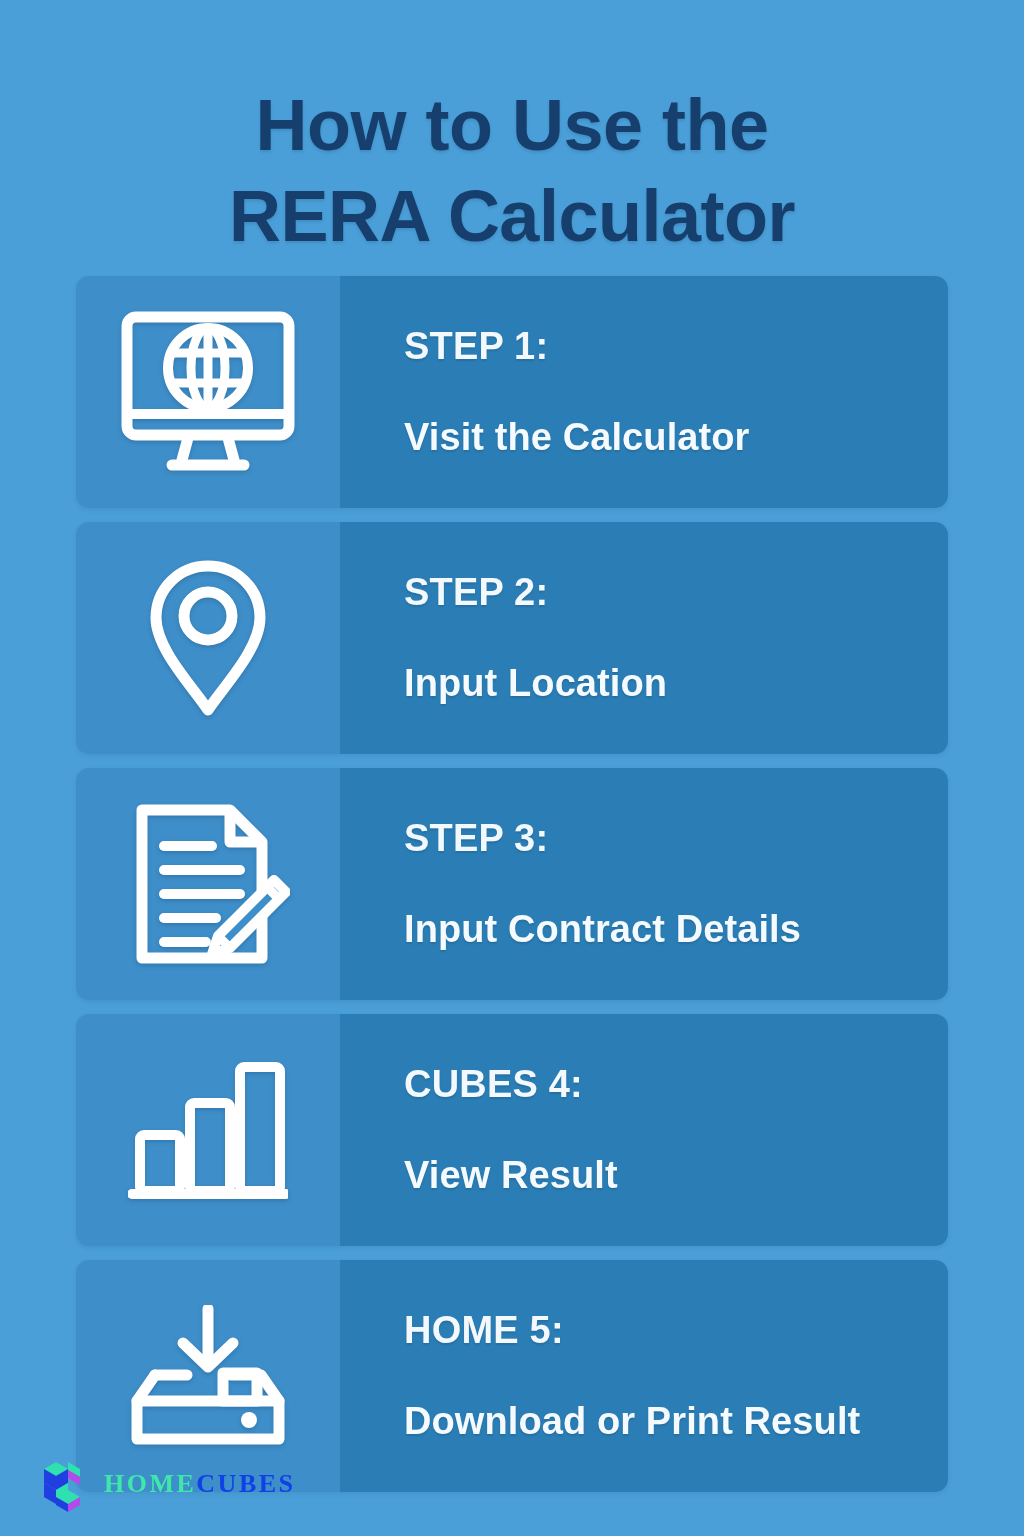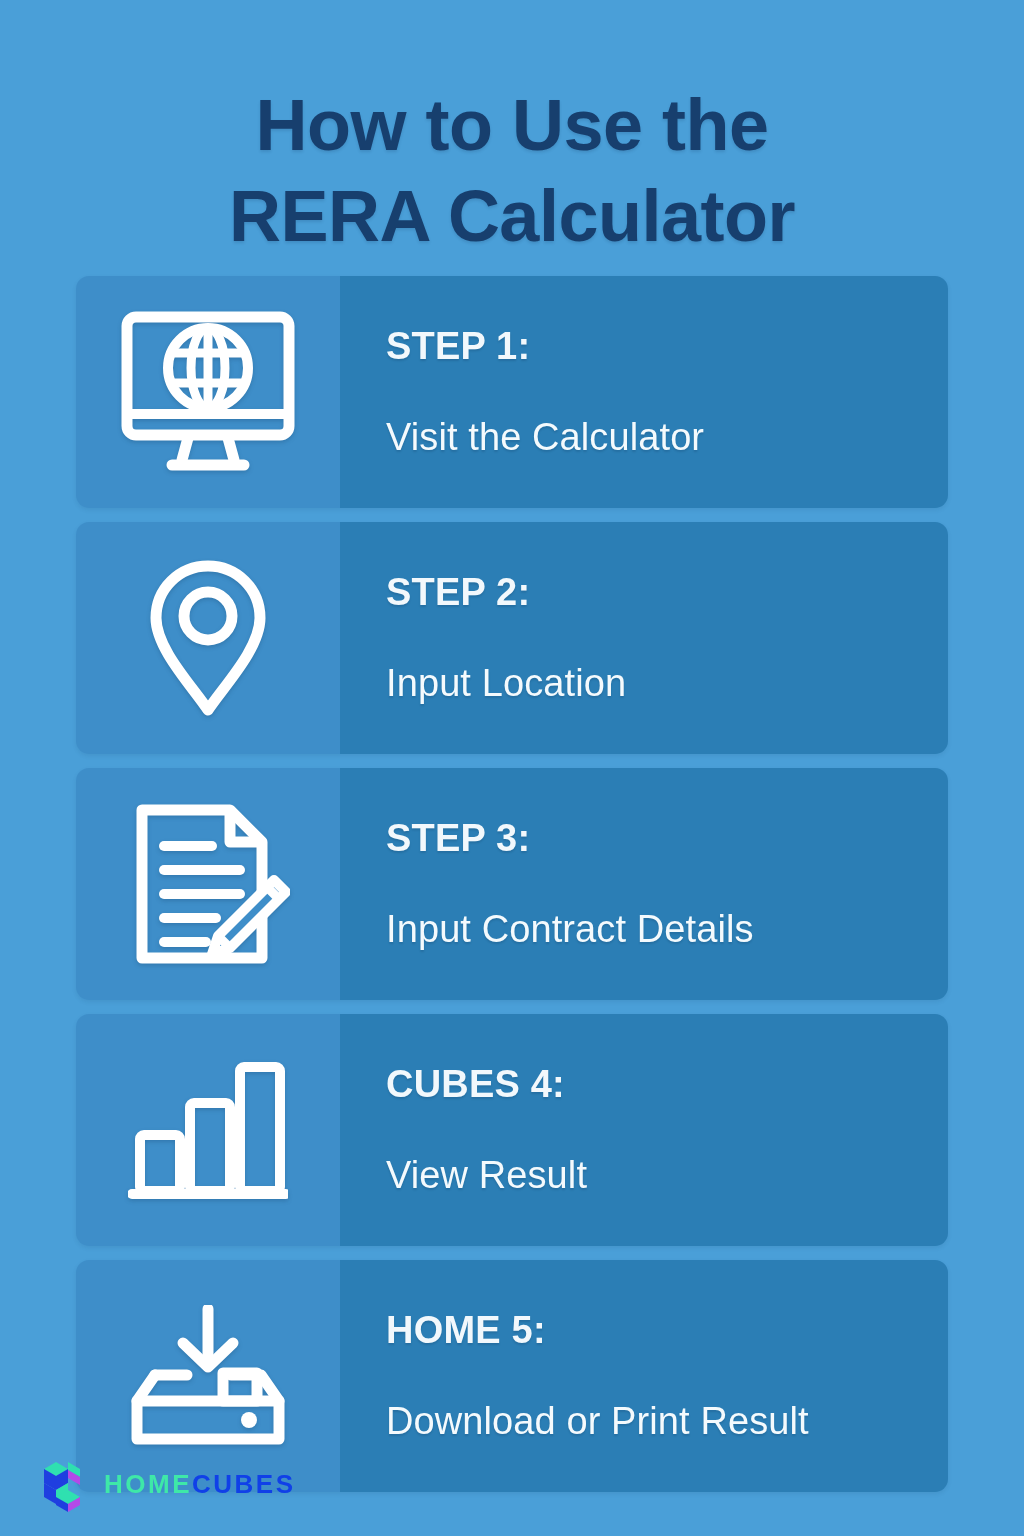"STEP 1:" .step-text-panel { padding: 0 34px 0 46px -> 0 34px 0 64px }
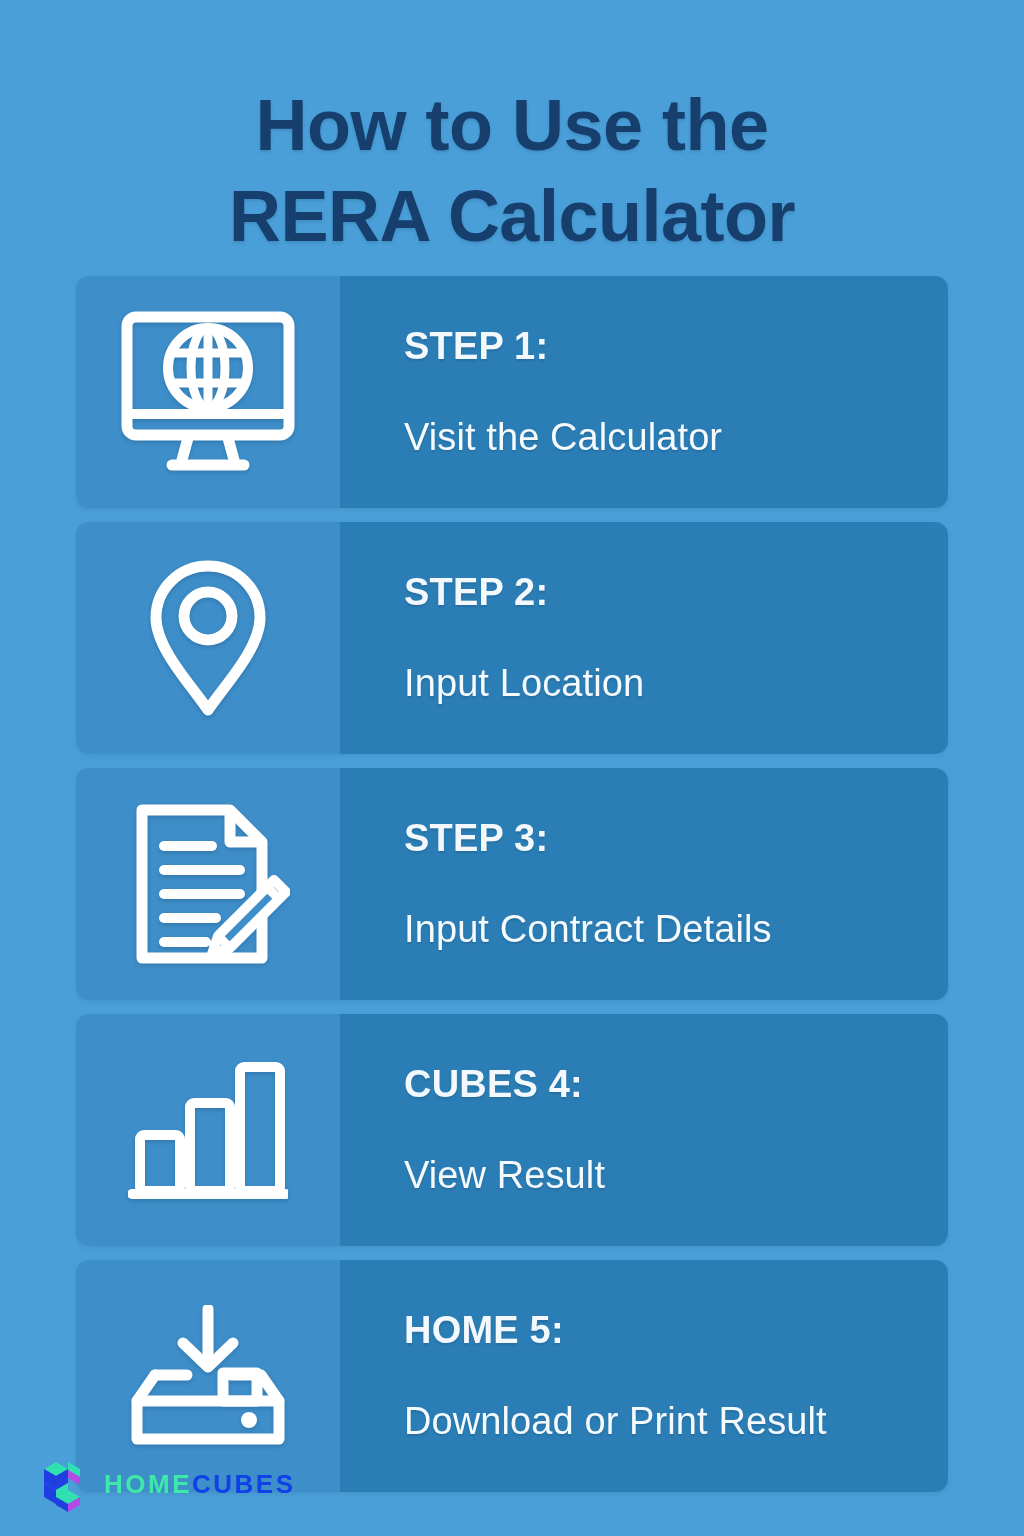"Visit the Calculator" .step-desc { font-weight: normal -> bold }
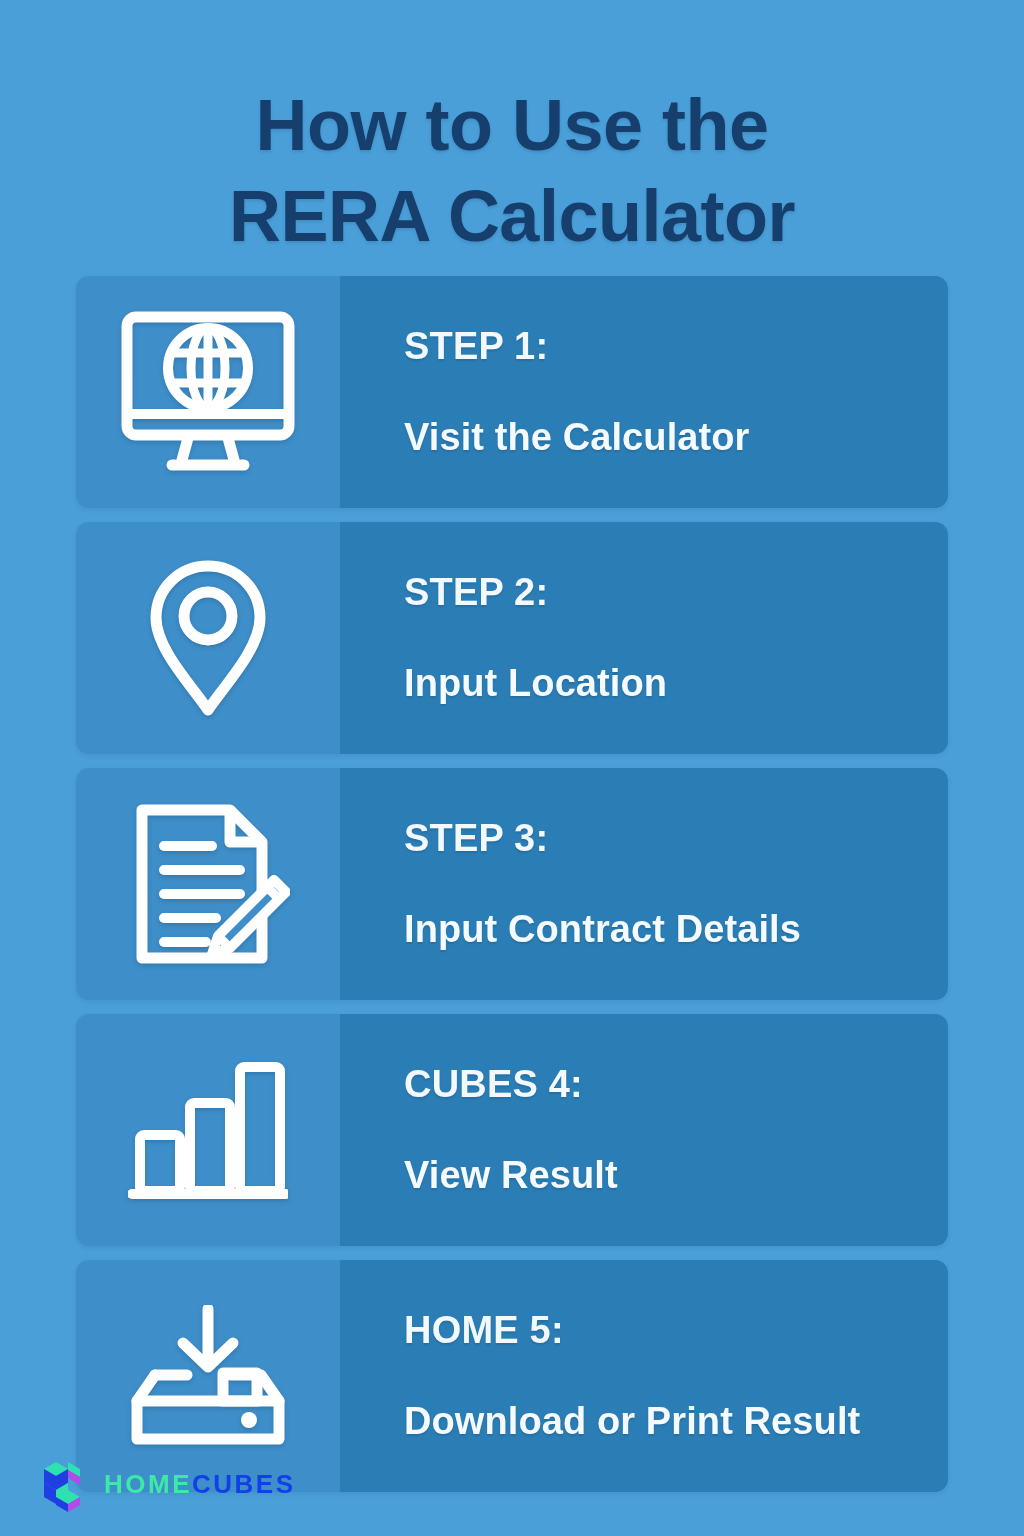"HOMECUBES" .logo-wordmark { font-family: Liberation Sans, sans-serif -> Liberation Serif, serif }
